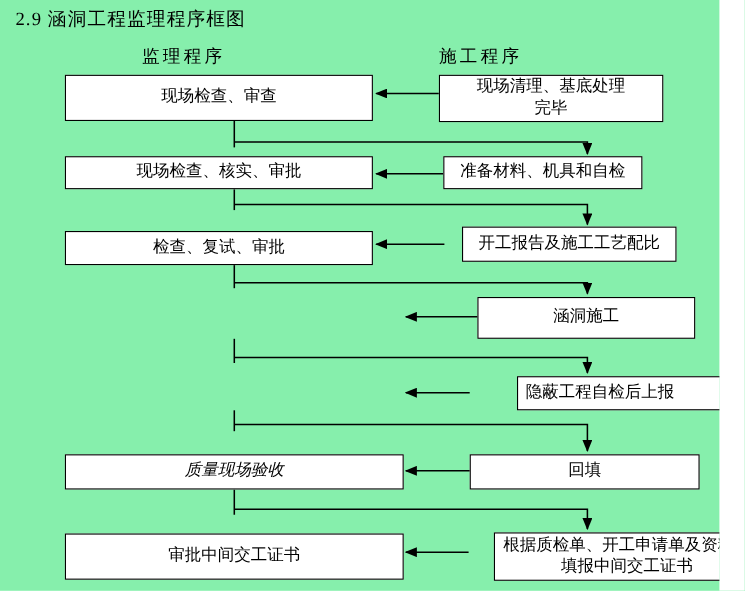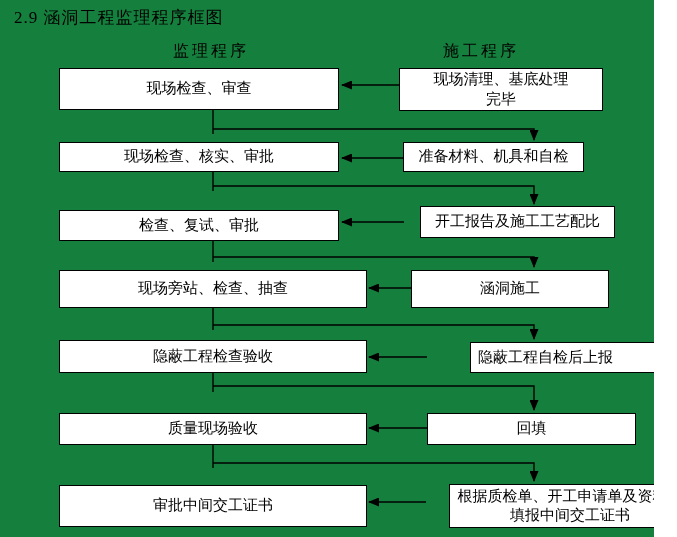"2.9 涵洞工程监理程序框图" .page { background: #15803d -> #86efac }
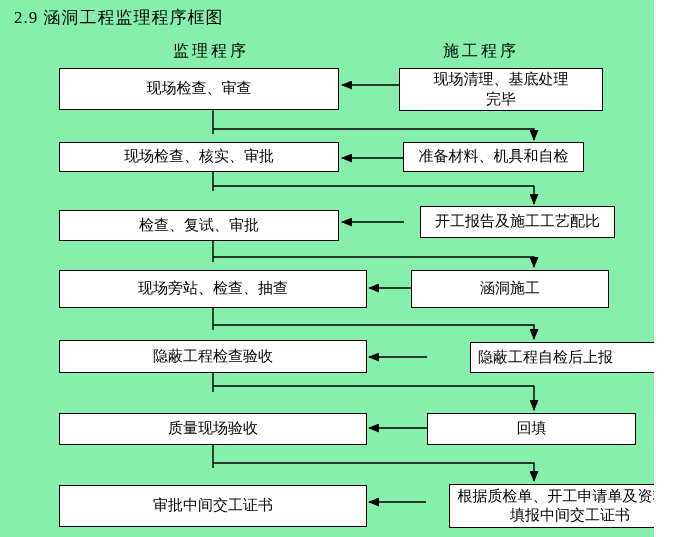"监理程序" .col-header { text-align: center -> none }
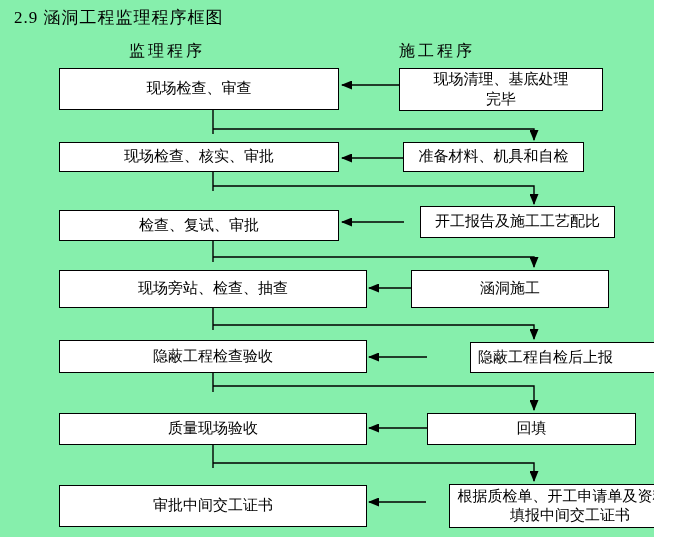"现场旁站、检查、抽查" div.box { html: <div>现场旁站、检查、抽查</div> -> none }
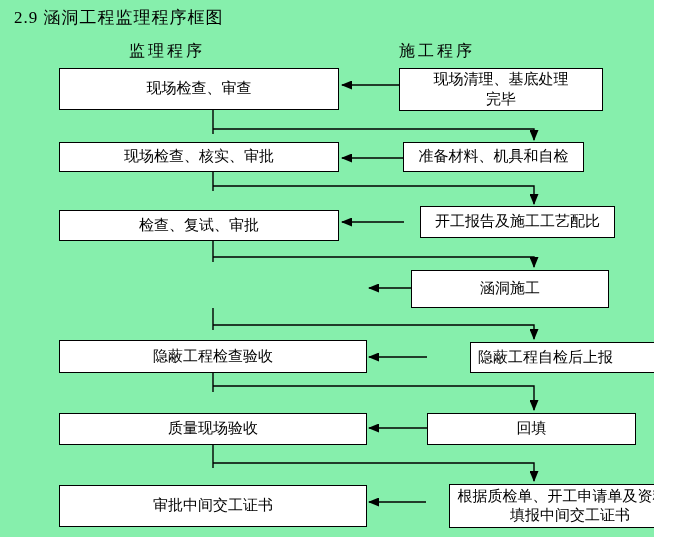"涵洞施工" .b-r4 { left: 411px -> 434px }
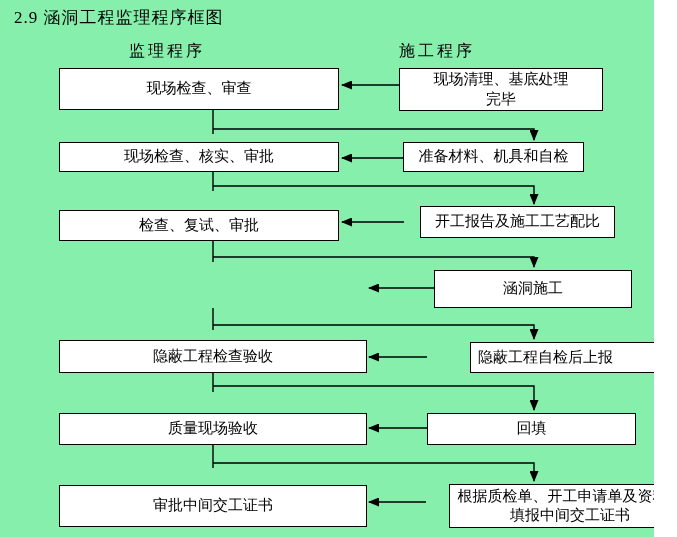"隐蔽工程检查验收" div.box { html: <div>隐蔽工程检查验收</div> -> none }
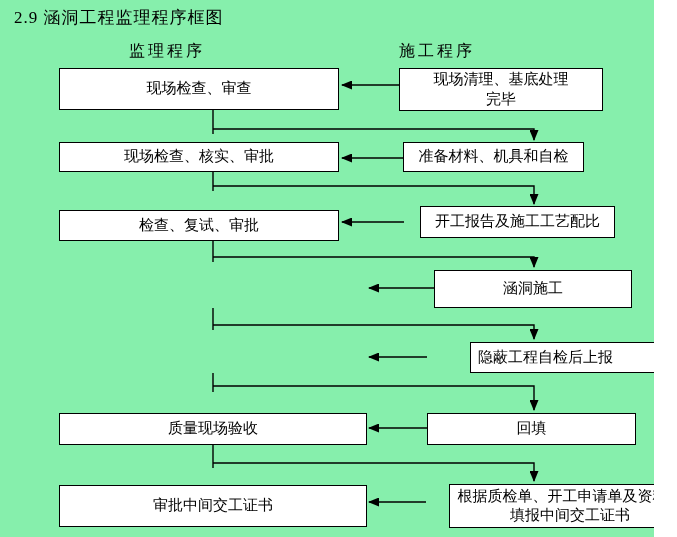"质量现场验收" .b-l6 { font-style: none -> italic }
